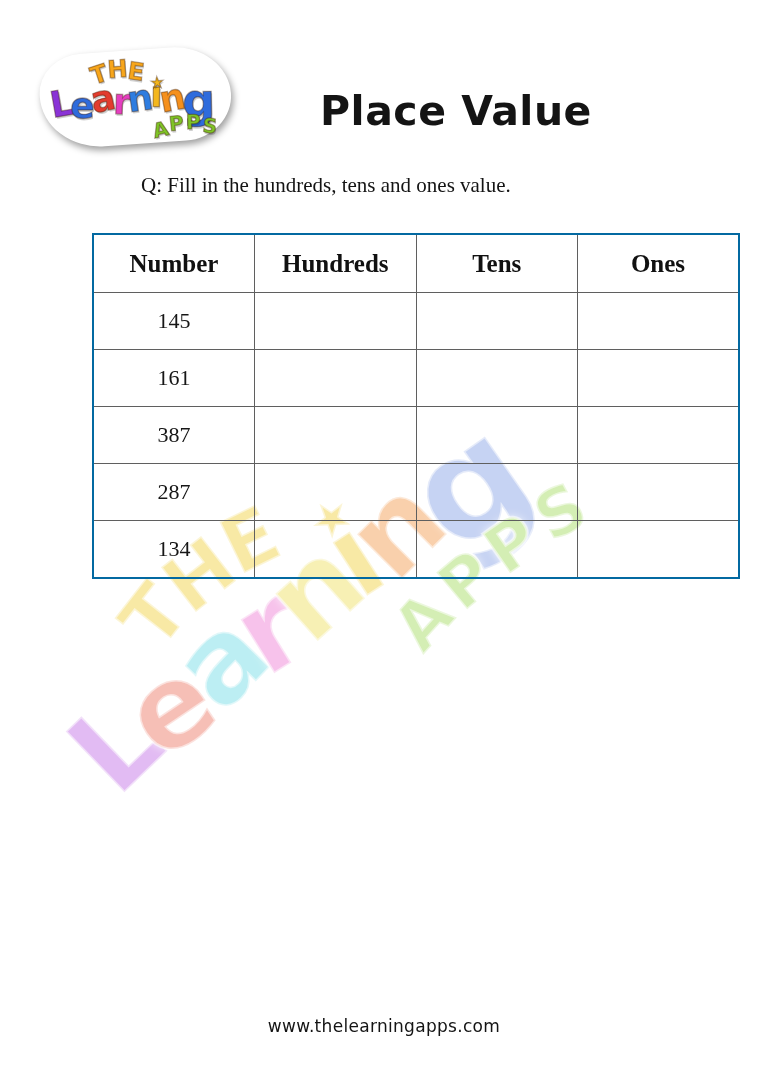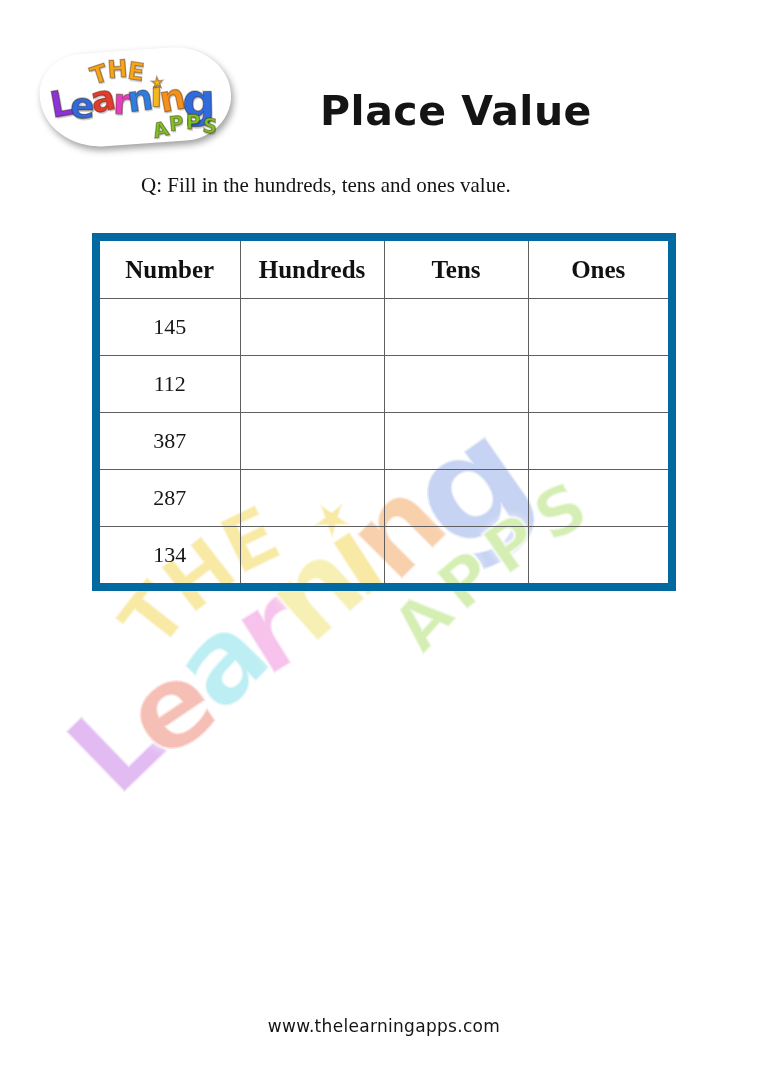"Number" table.pv { border: 8px solid #0369a1 -> 2px solid #0369a1; width: 584px -> 648px }
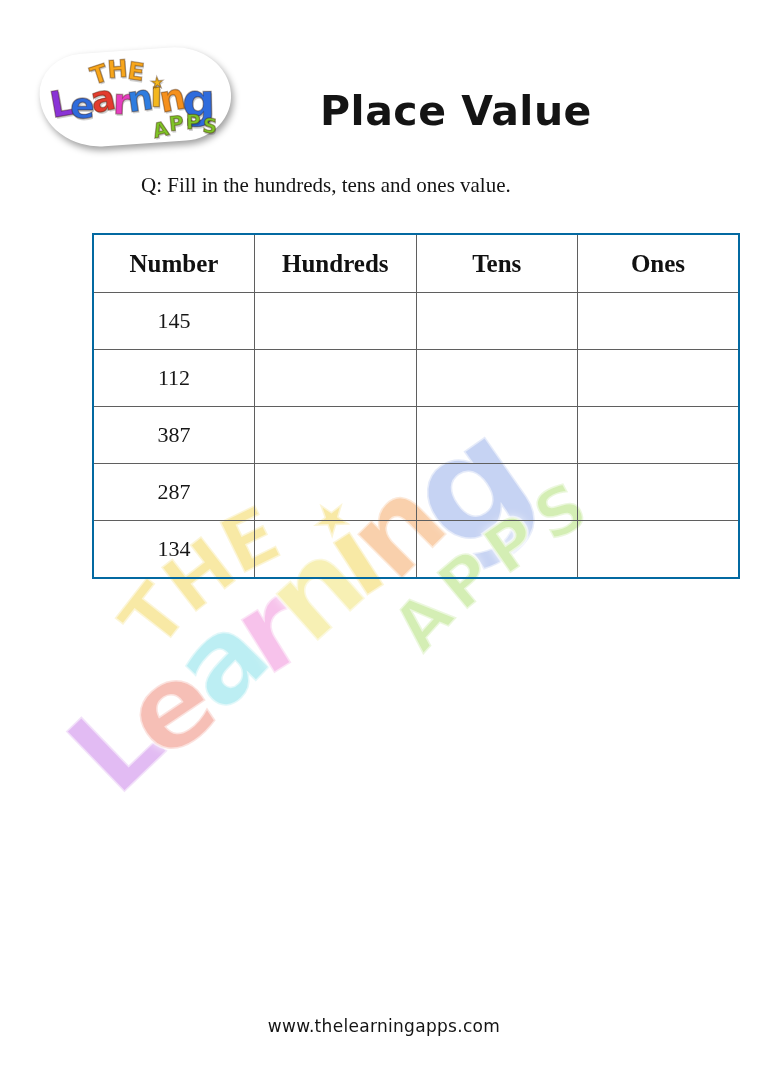"112" td { text: 112 -> 161 }
